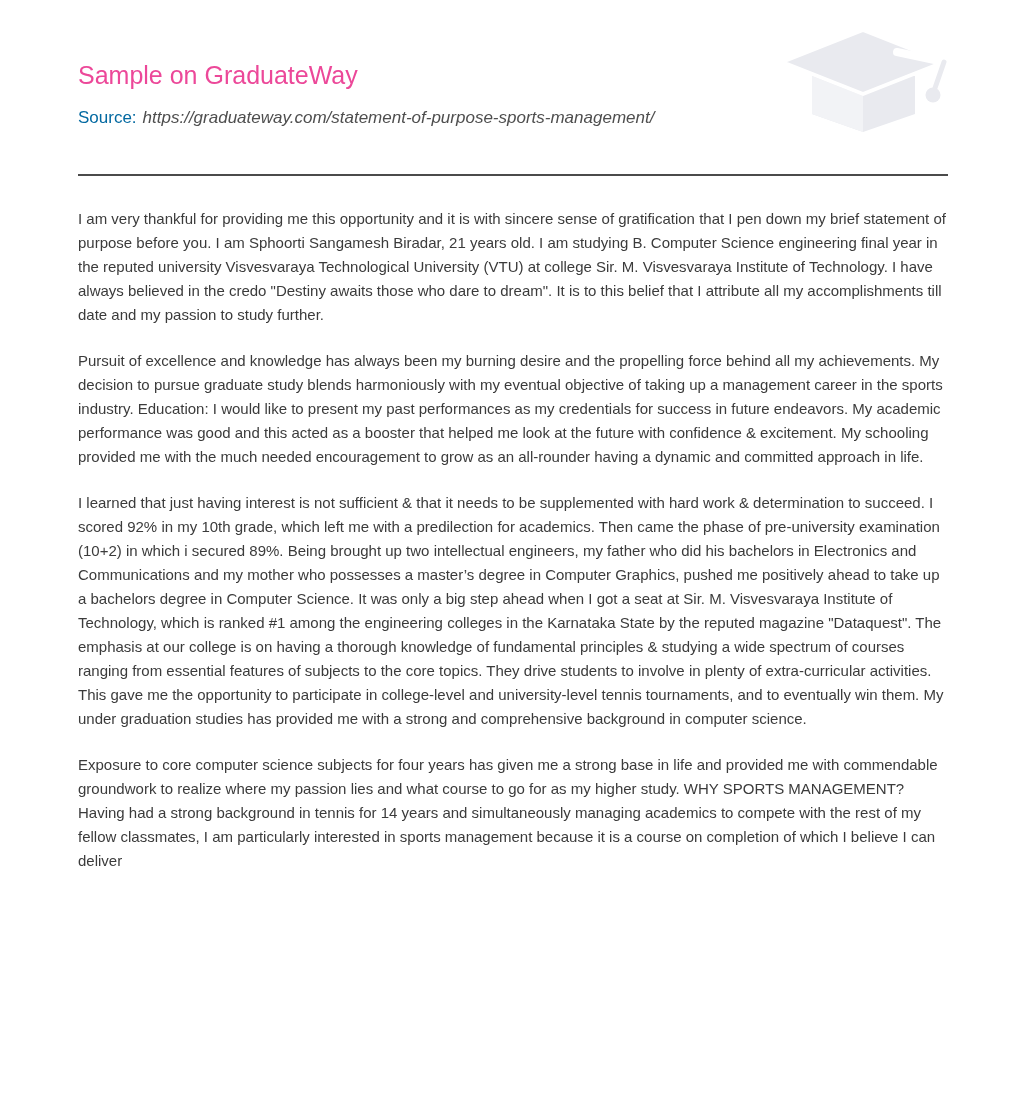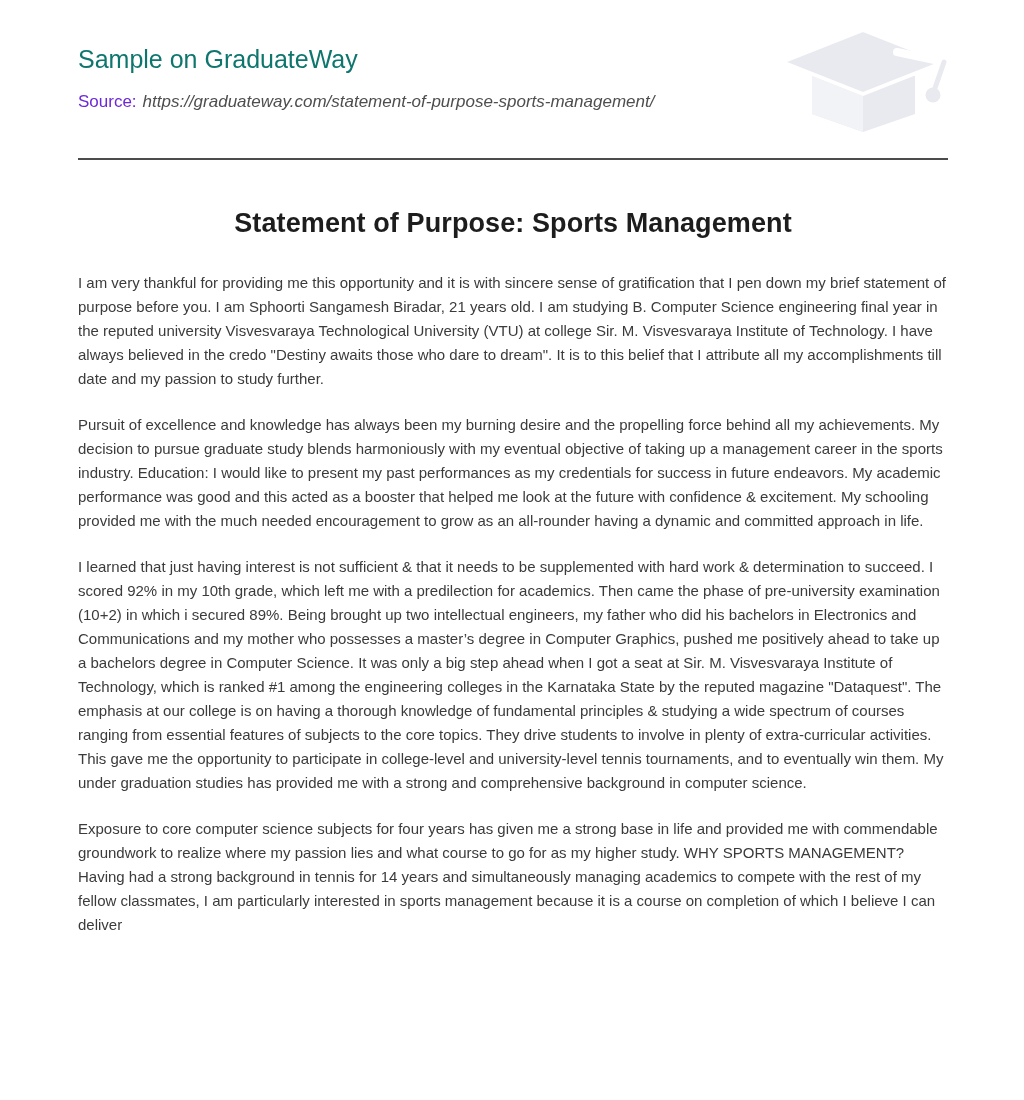"Sample on GraduateWay" .site-title { color: #0f766e -> #ec4899; padding-top: 44px -> 60px }
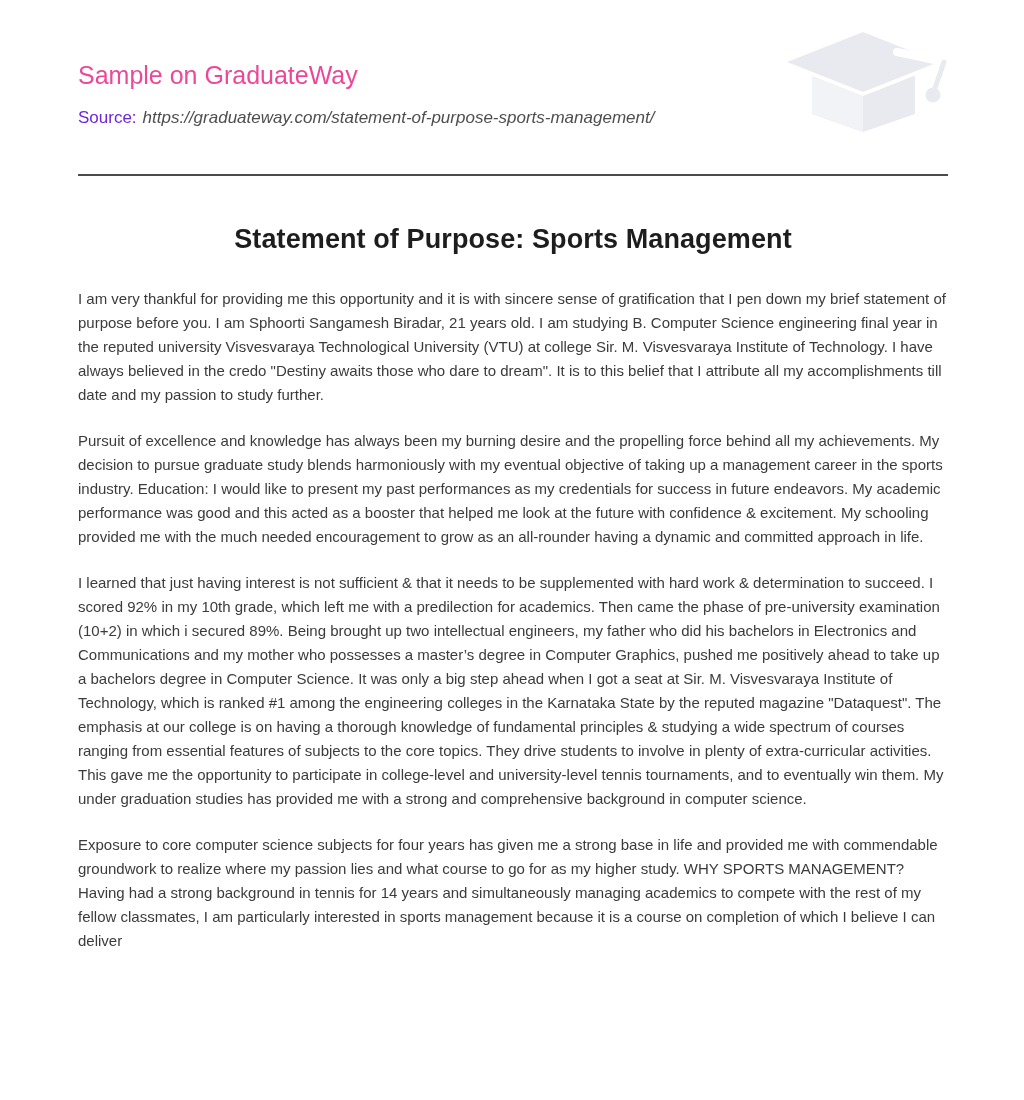"Source:" .source-label { color: #6d28d9 -> #0369a1 }
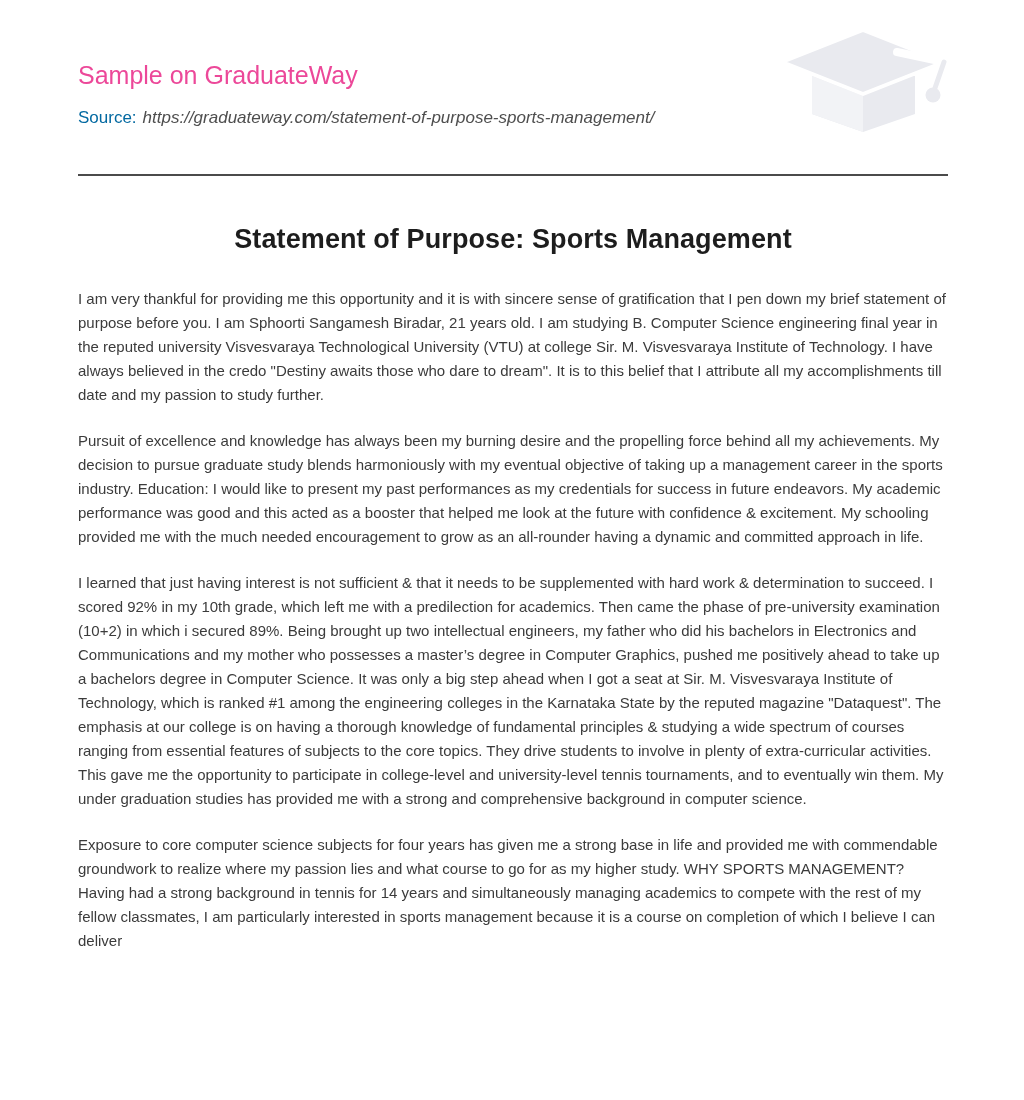"Statement of Purpose: Sports Management" h2.doc-title { html: <h2>Statement of Purpose: Sports Management</h2> -> none }
